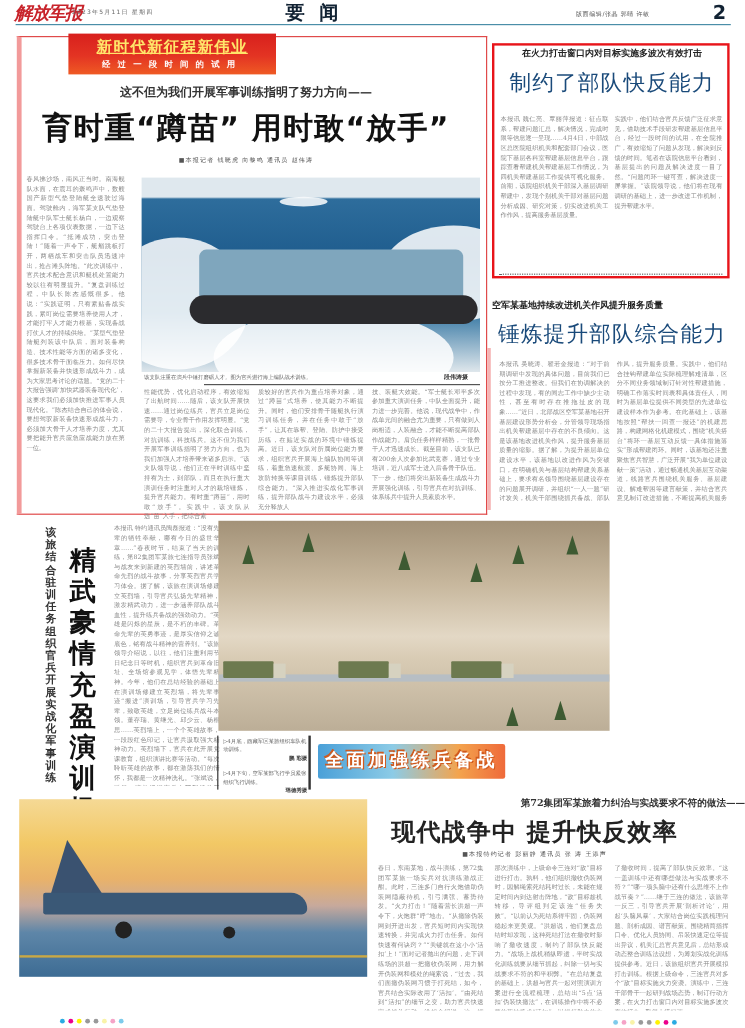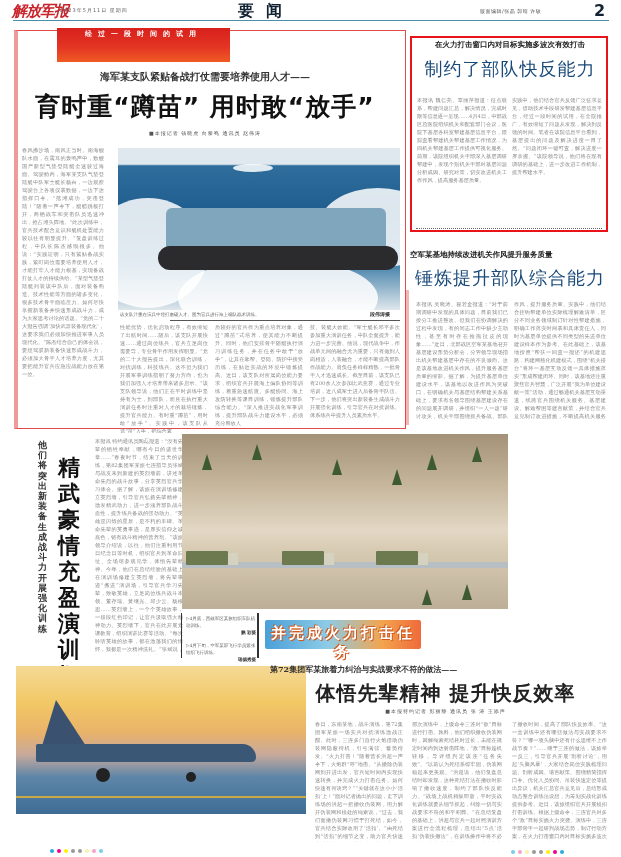"新时代新征程新伟业" div.banner-top { html: none -> <div>新时代新征程新伟业</div> }
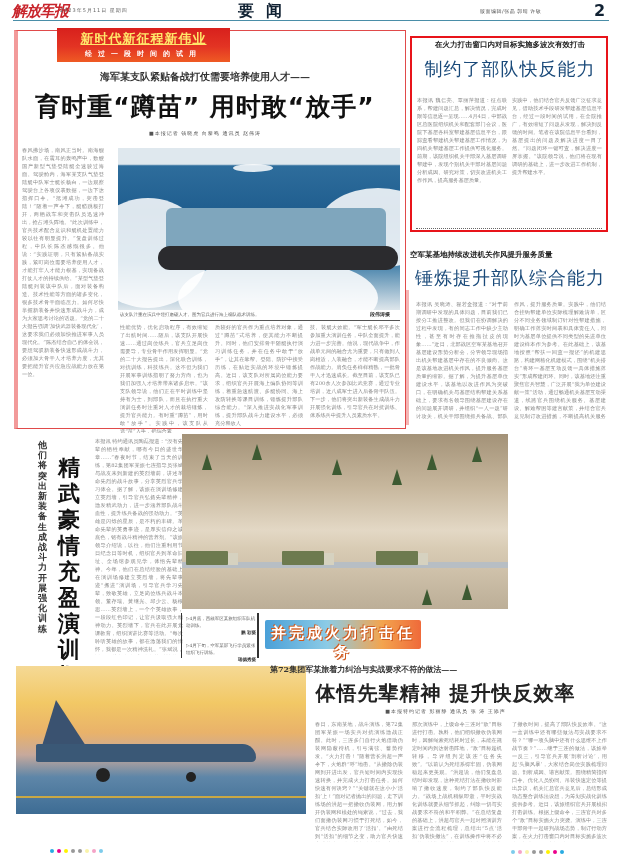"海军某支队紧贴备战打仗需要培养使用人才——" div.abs { text: 海军某支队紧贴备战打仗需要培养使用人才 -> 这不但为我们开展军事训练指明了努力方向 }
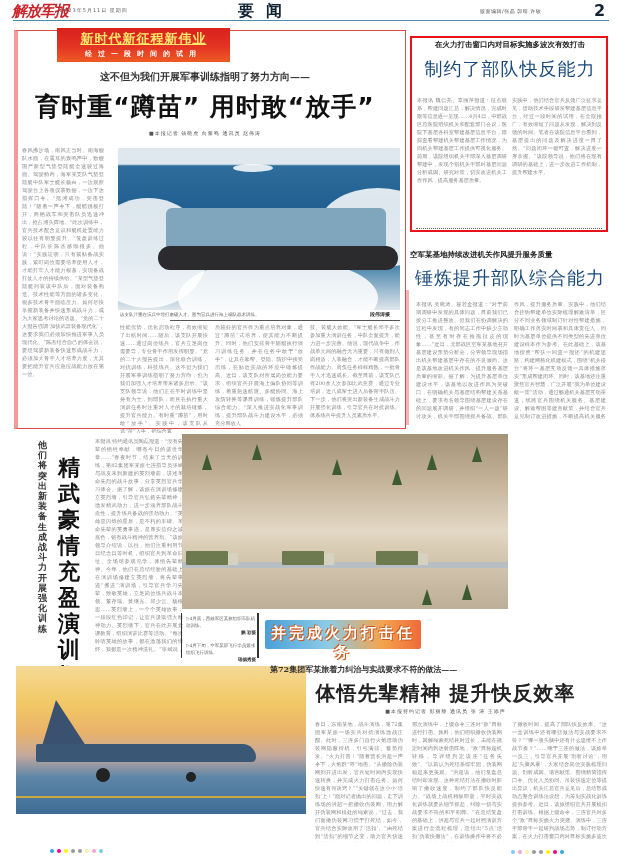"他们将突出新装备生成战斗力开展强化训练" div.abs { text: 他们将突出新装备生成战斗力开展强化 -> 该旅结合驻训任务组织官兵开展实战化军事 }
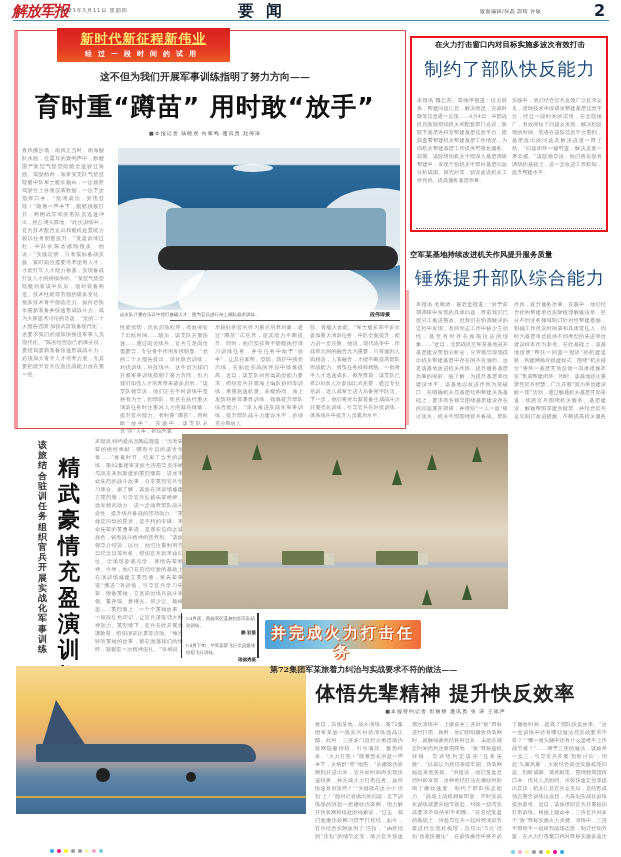"并完成火力打击任务" div.banner2-text { text: 并完成火力打击任务 -> 全面加强练兵备战 }
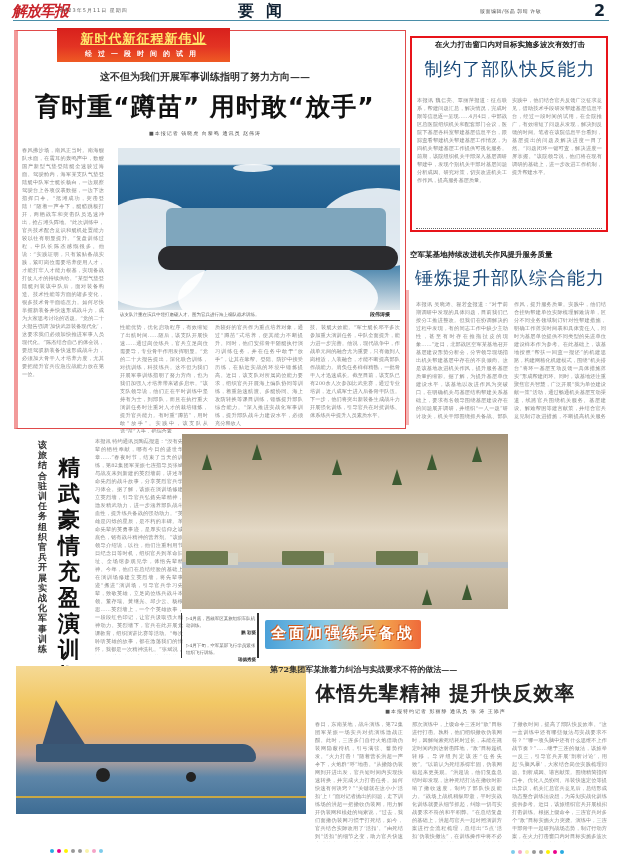"第72集团军某旅着力纠治与实战要求不符的做法——" .kicker-4 { text-align: left -> right }
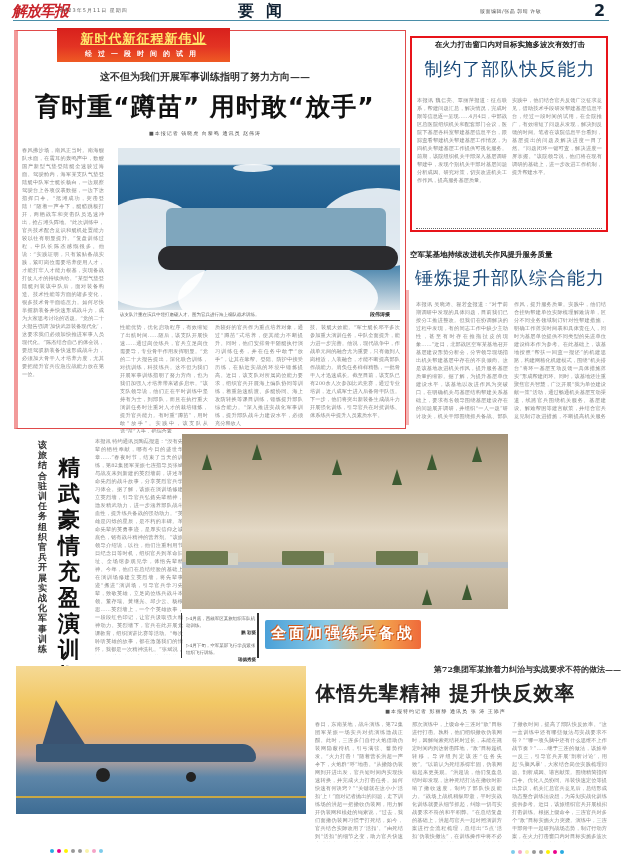"体悟先辈精神 提升快反效率" div.abs { text: 体悟先辈精神 -> 现代战争中 }
